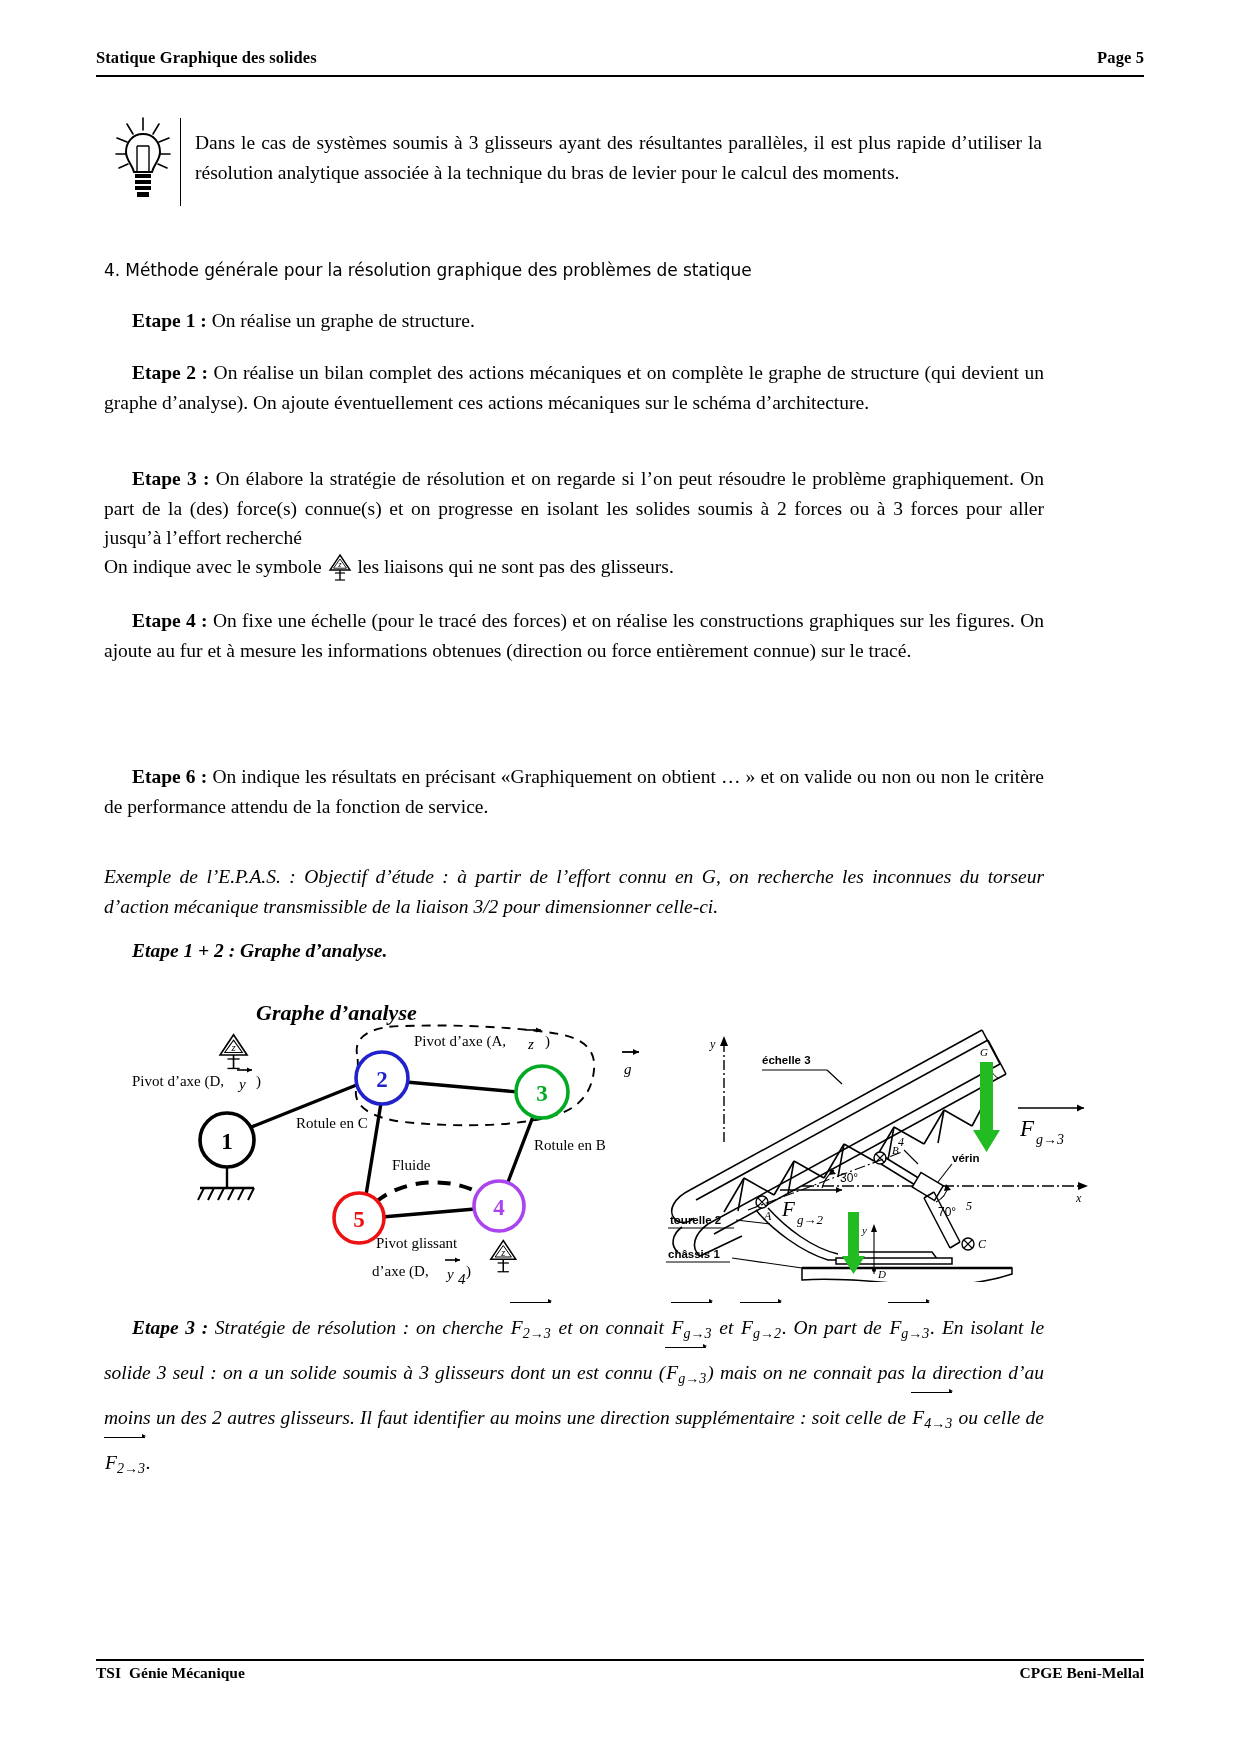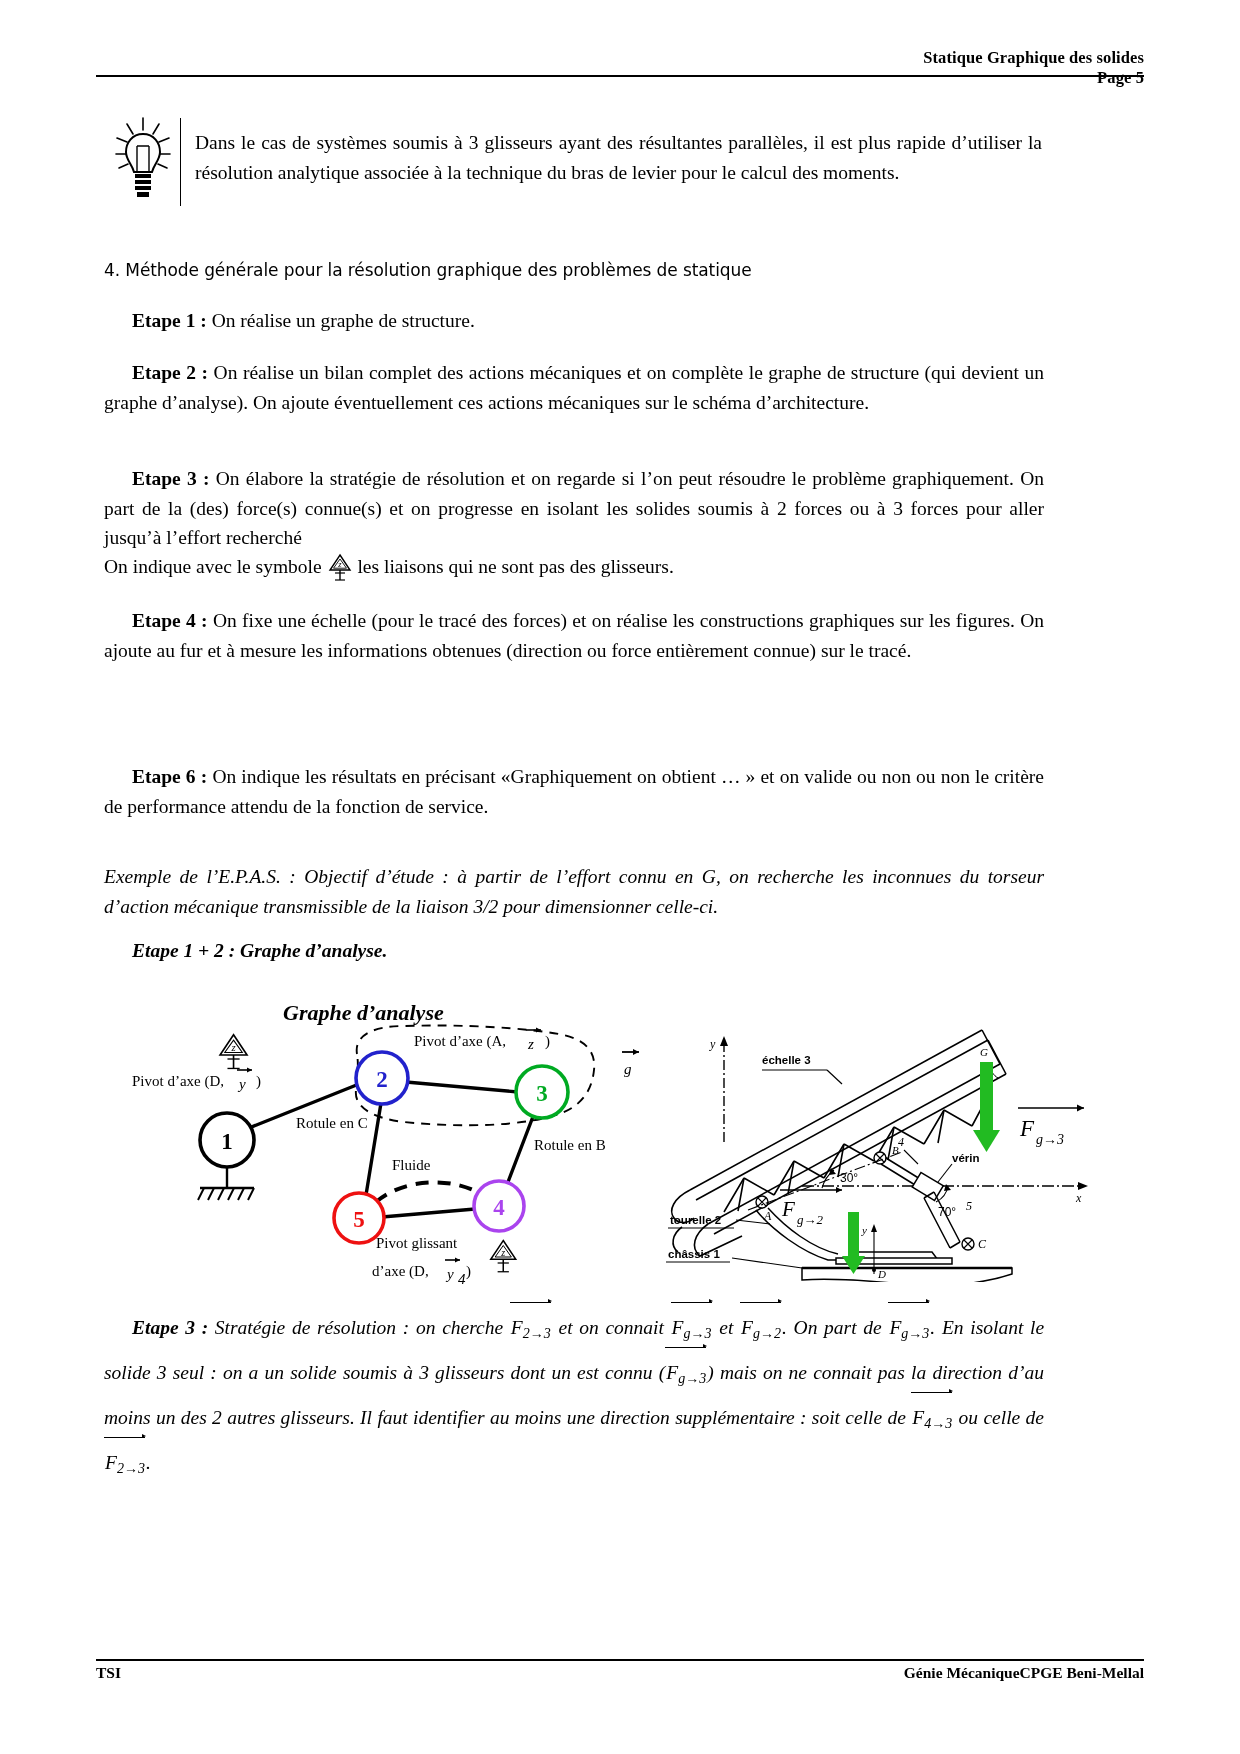"Statique Graphique des solides" .header { flex-direction: column -> none }
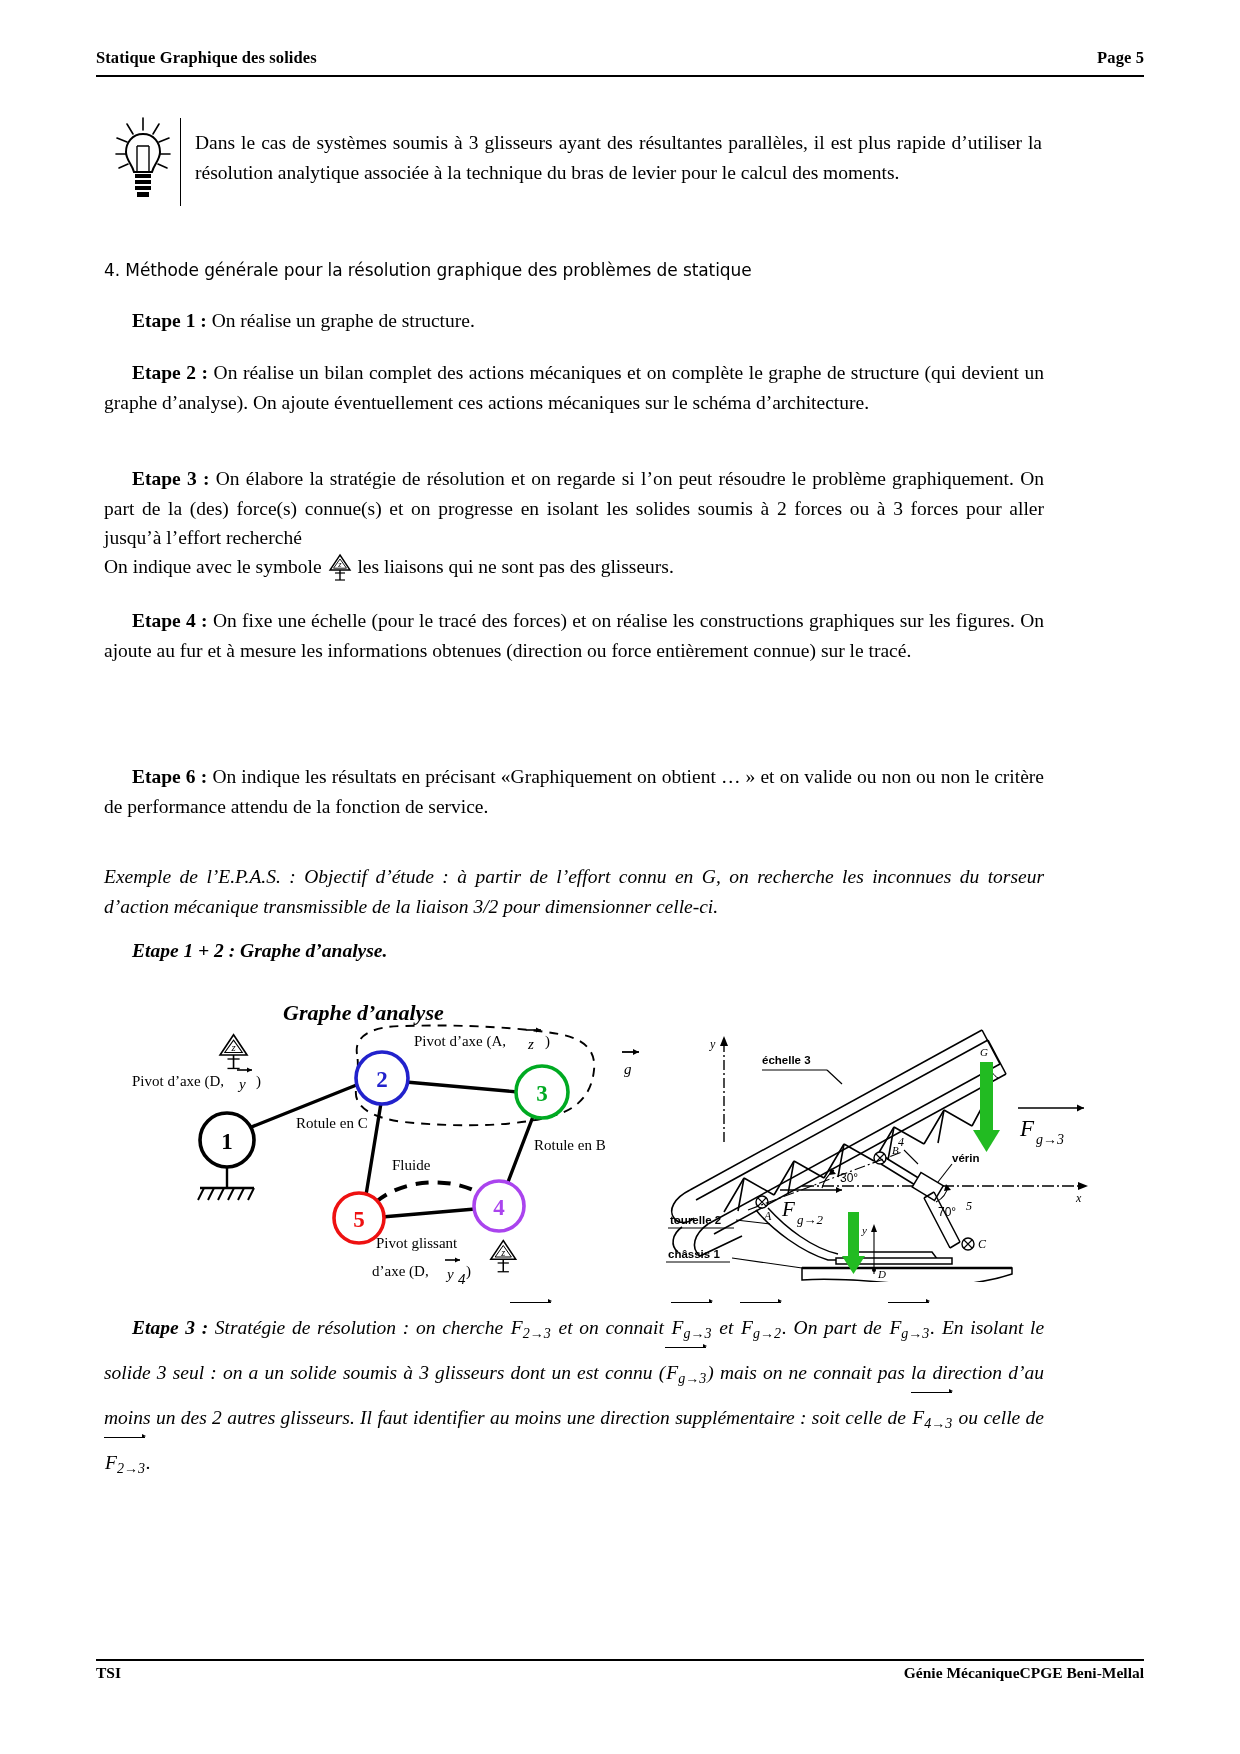"Graphe d’analyse" .fig-title { margin-left: 27px -> none }
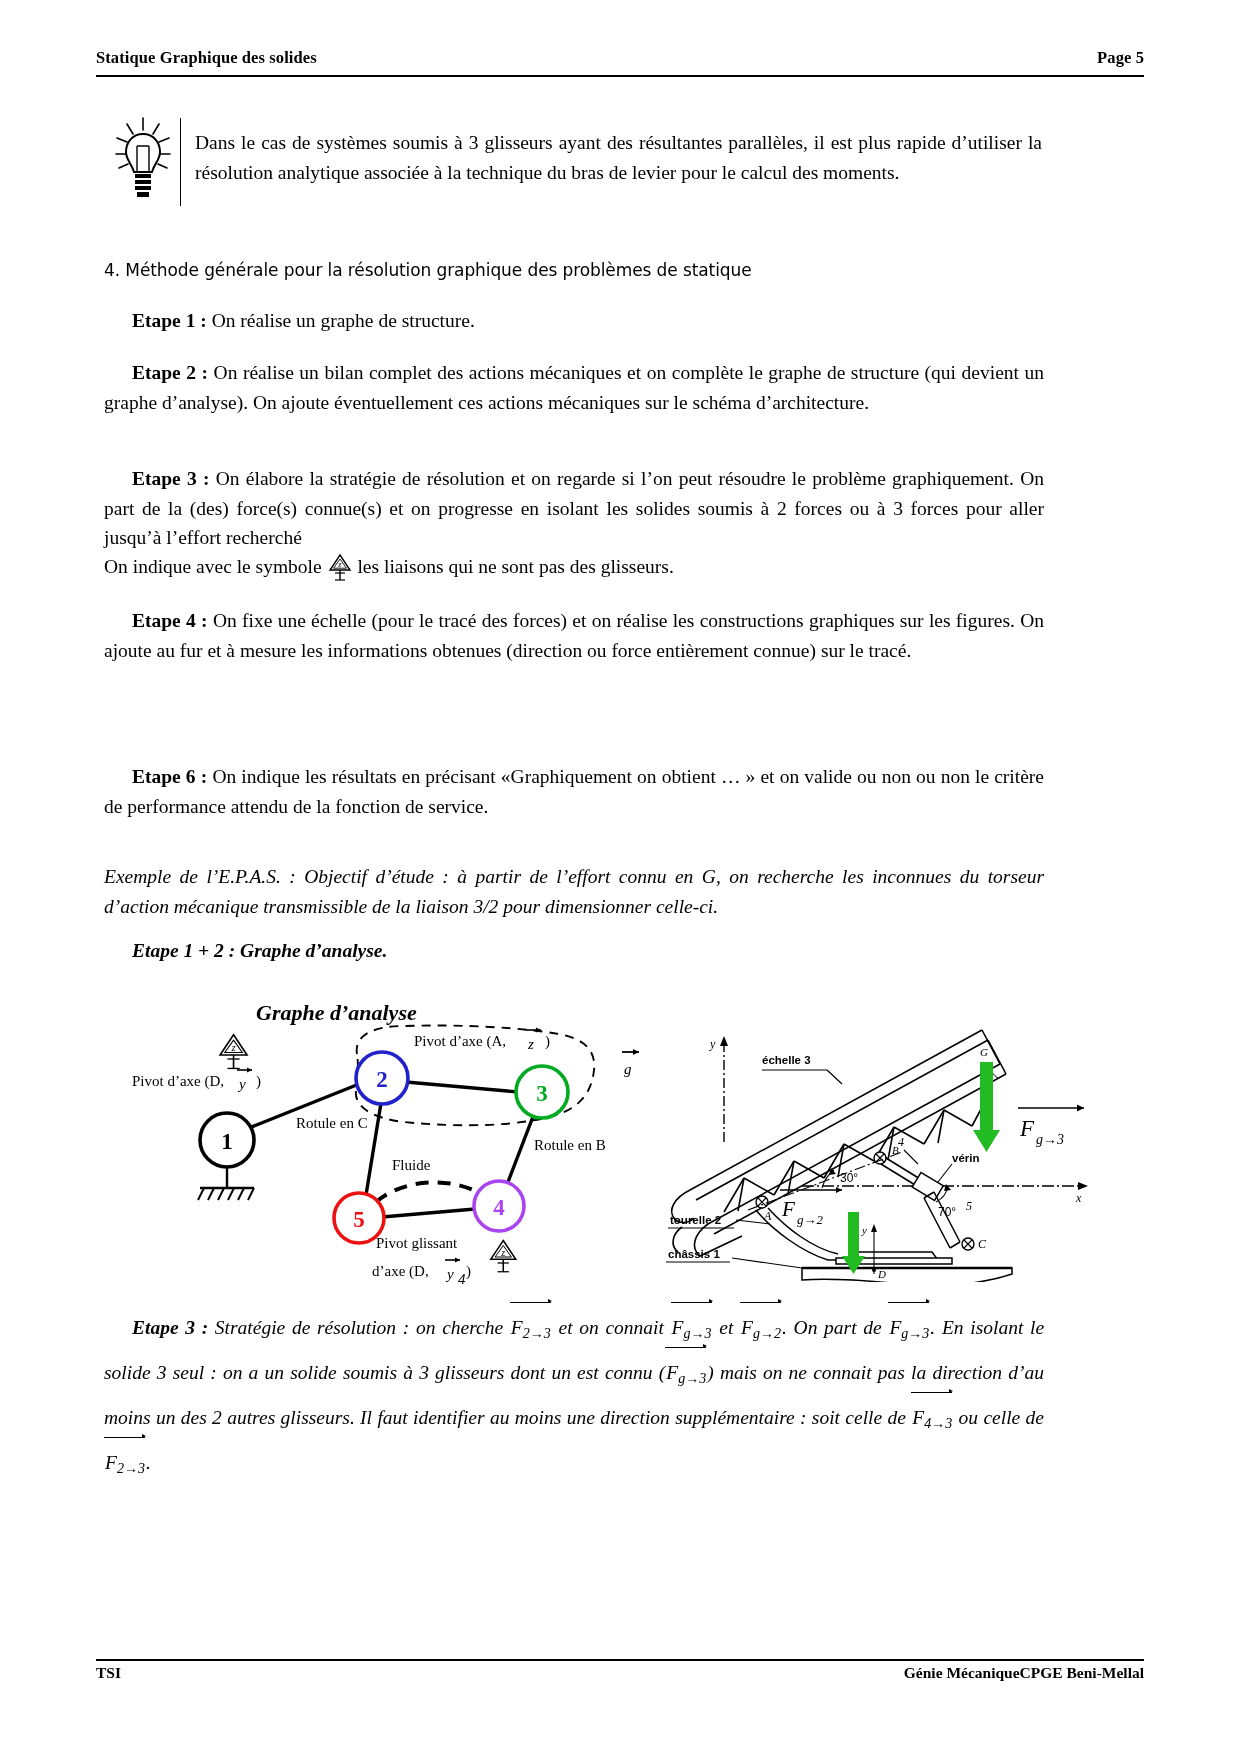"Génie Mécanique" .footer .mid { text-align: right -> left }
